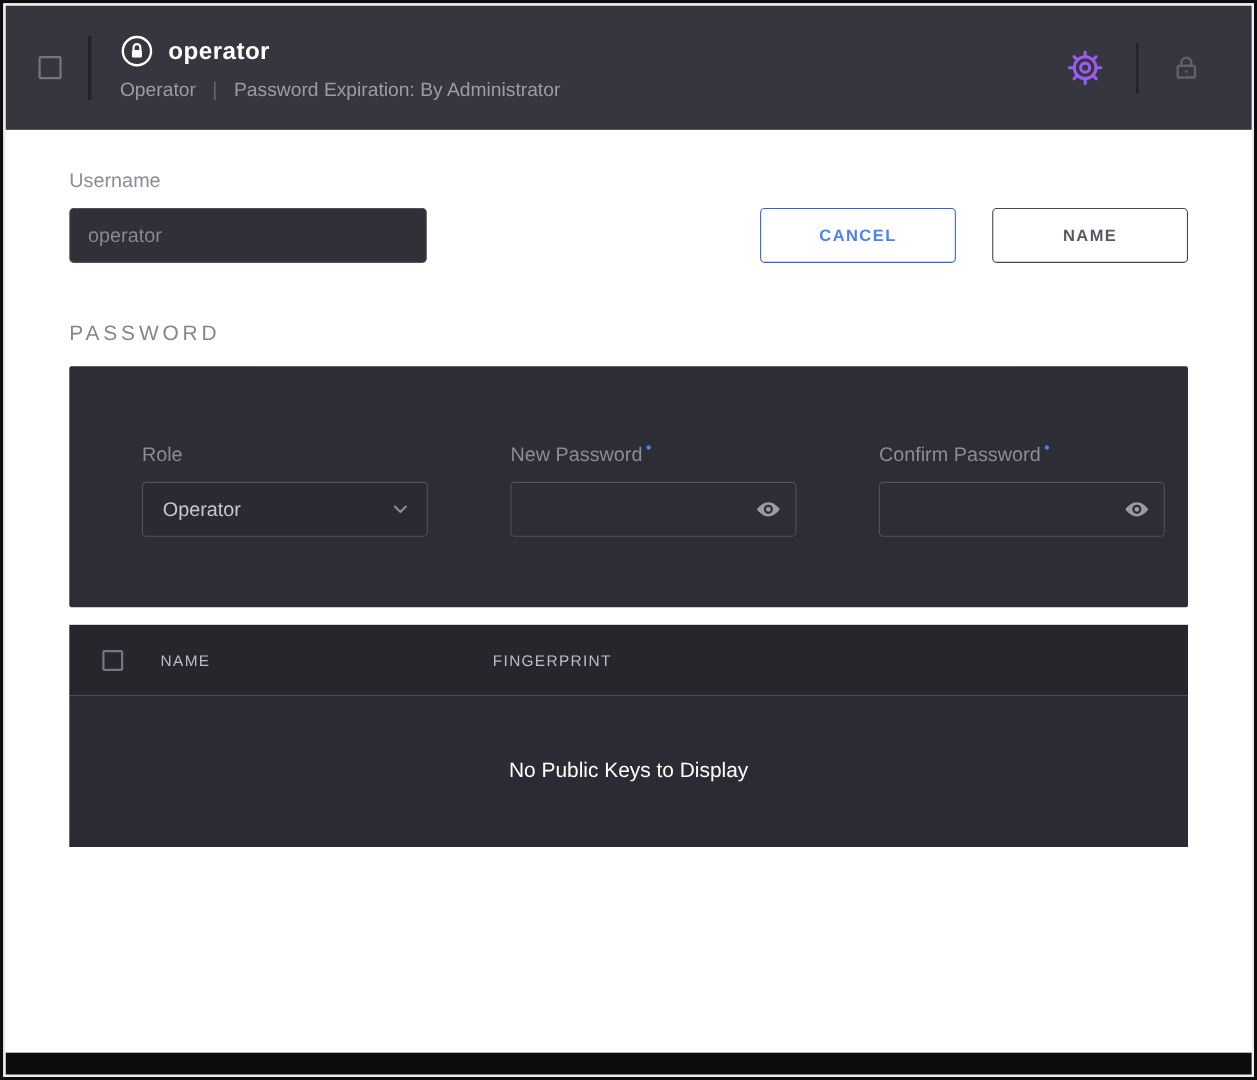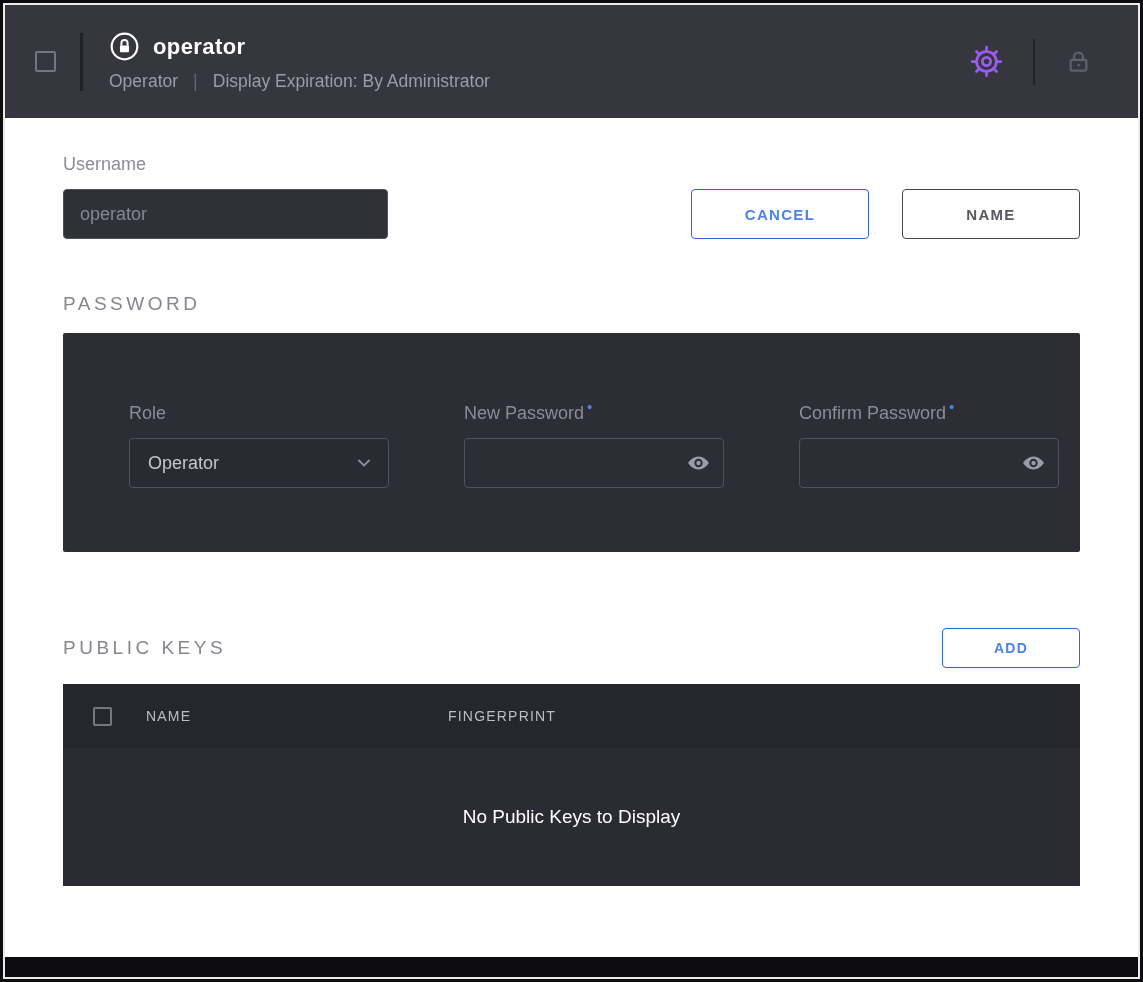"Display Expiration: By Administrator" span { text: Display -> Password }
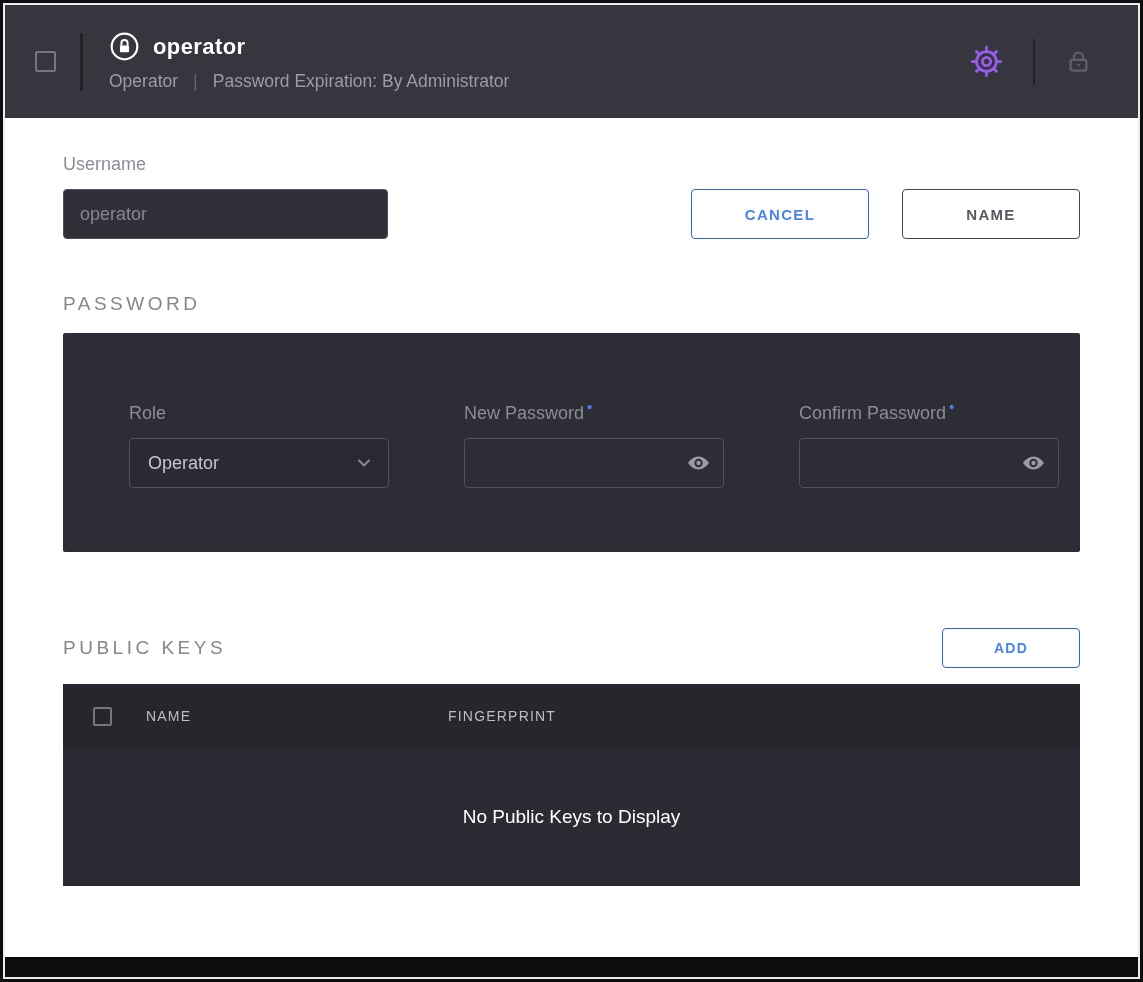"PUBLIC KEYS" div.pk-header { html: <div> <h2>PUBLIC KEYS</h2> <button>ADD</button> </div> -> none }
